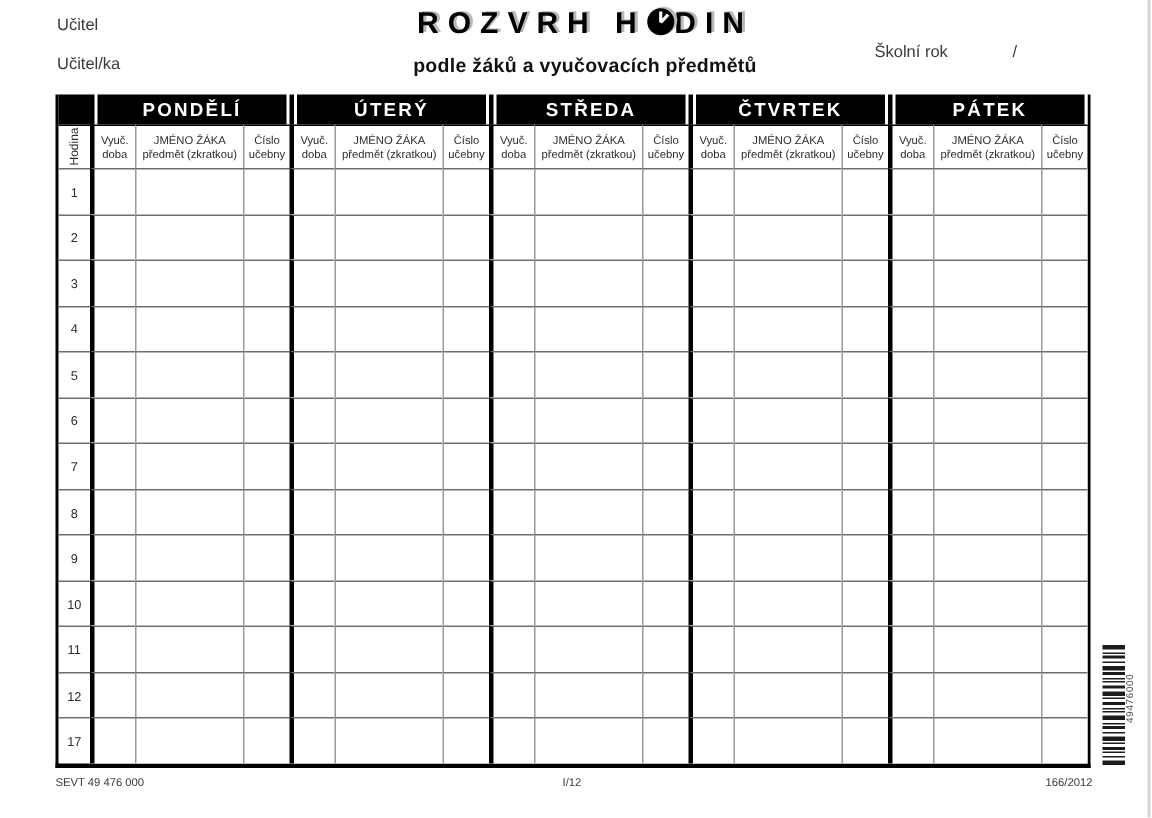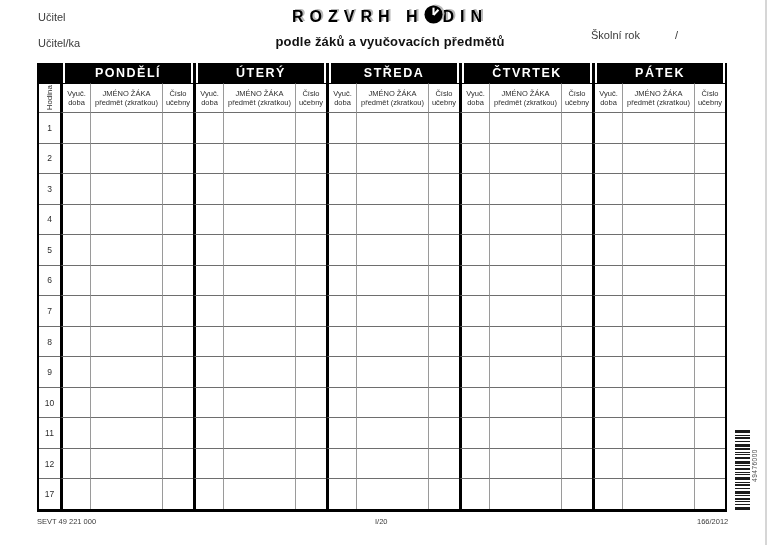"ROZVRH H DIN" .title { font-size: 16px -> 20px }
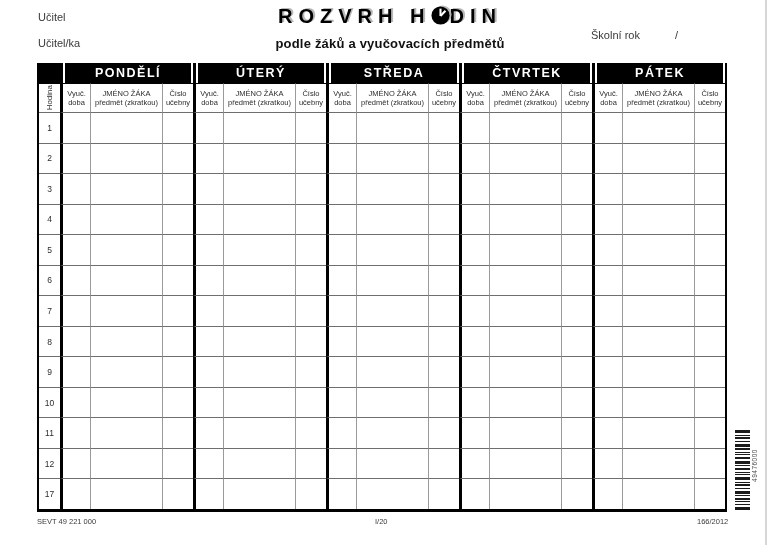"Školní rok" .lbl-rok { margin-left: 8px -> none }
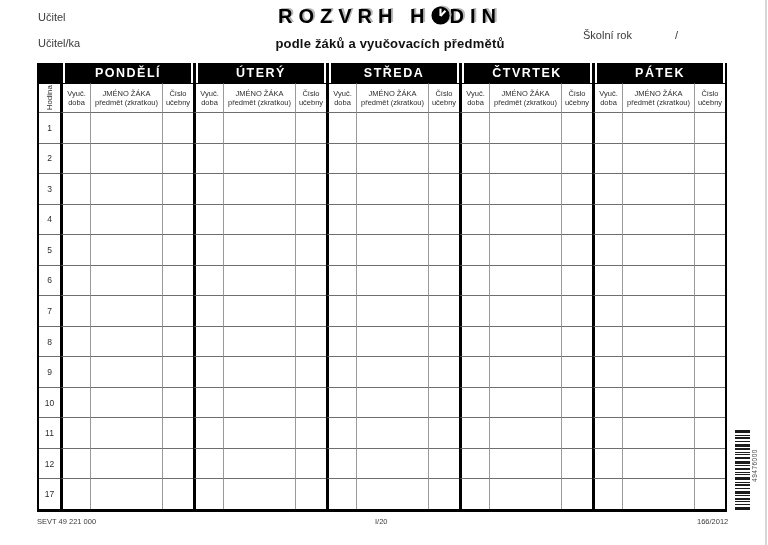"SEVT 49 221 000" div.foot { text: 49 221 000 -> 49 476 000 }
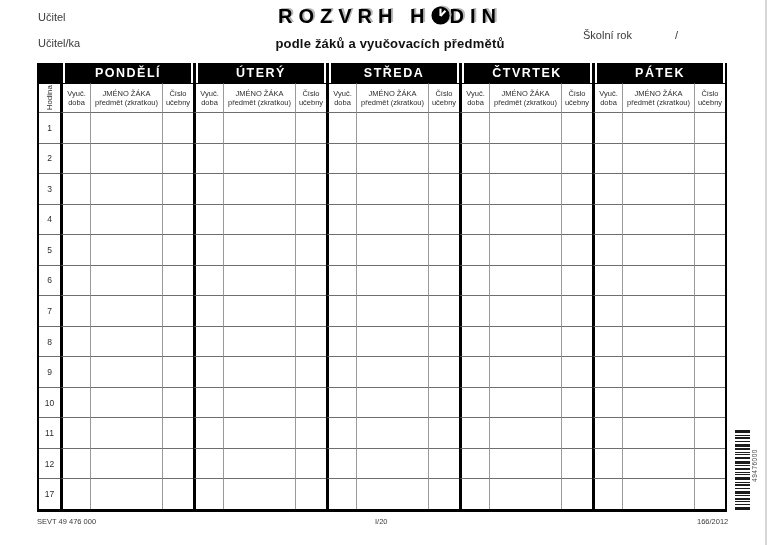"I/20" div.foot { text: I/20 -> I/12 }
